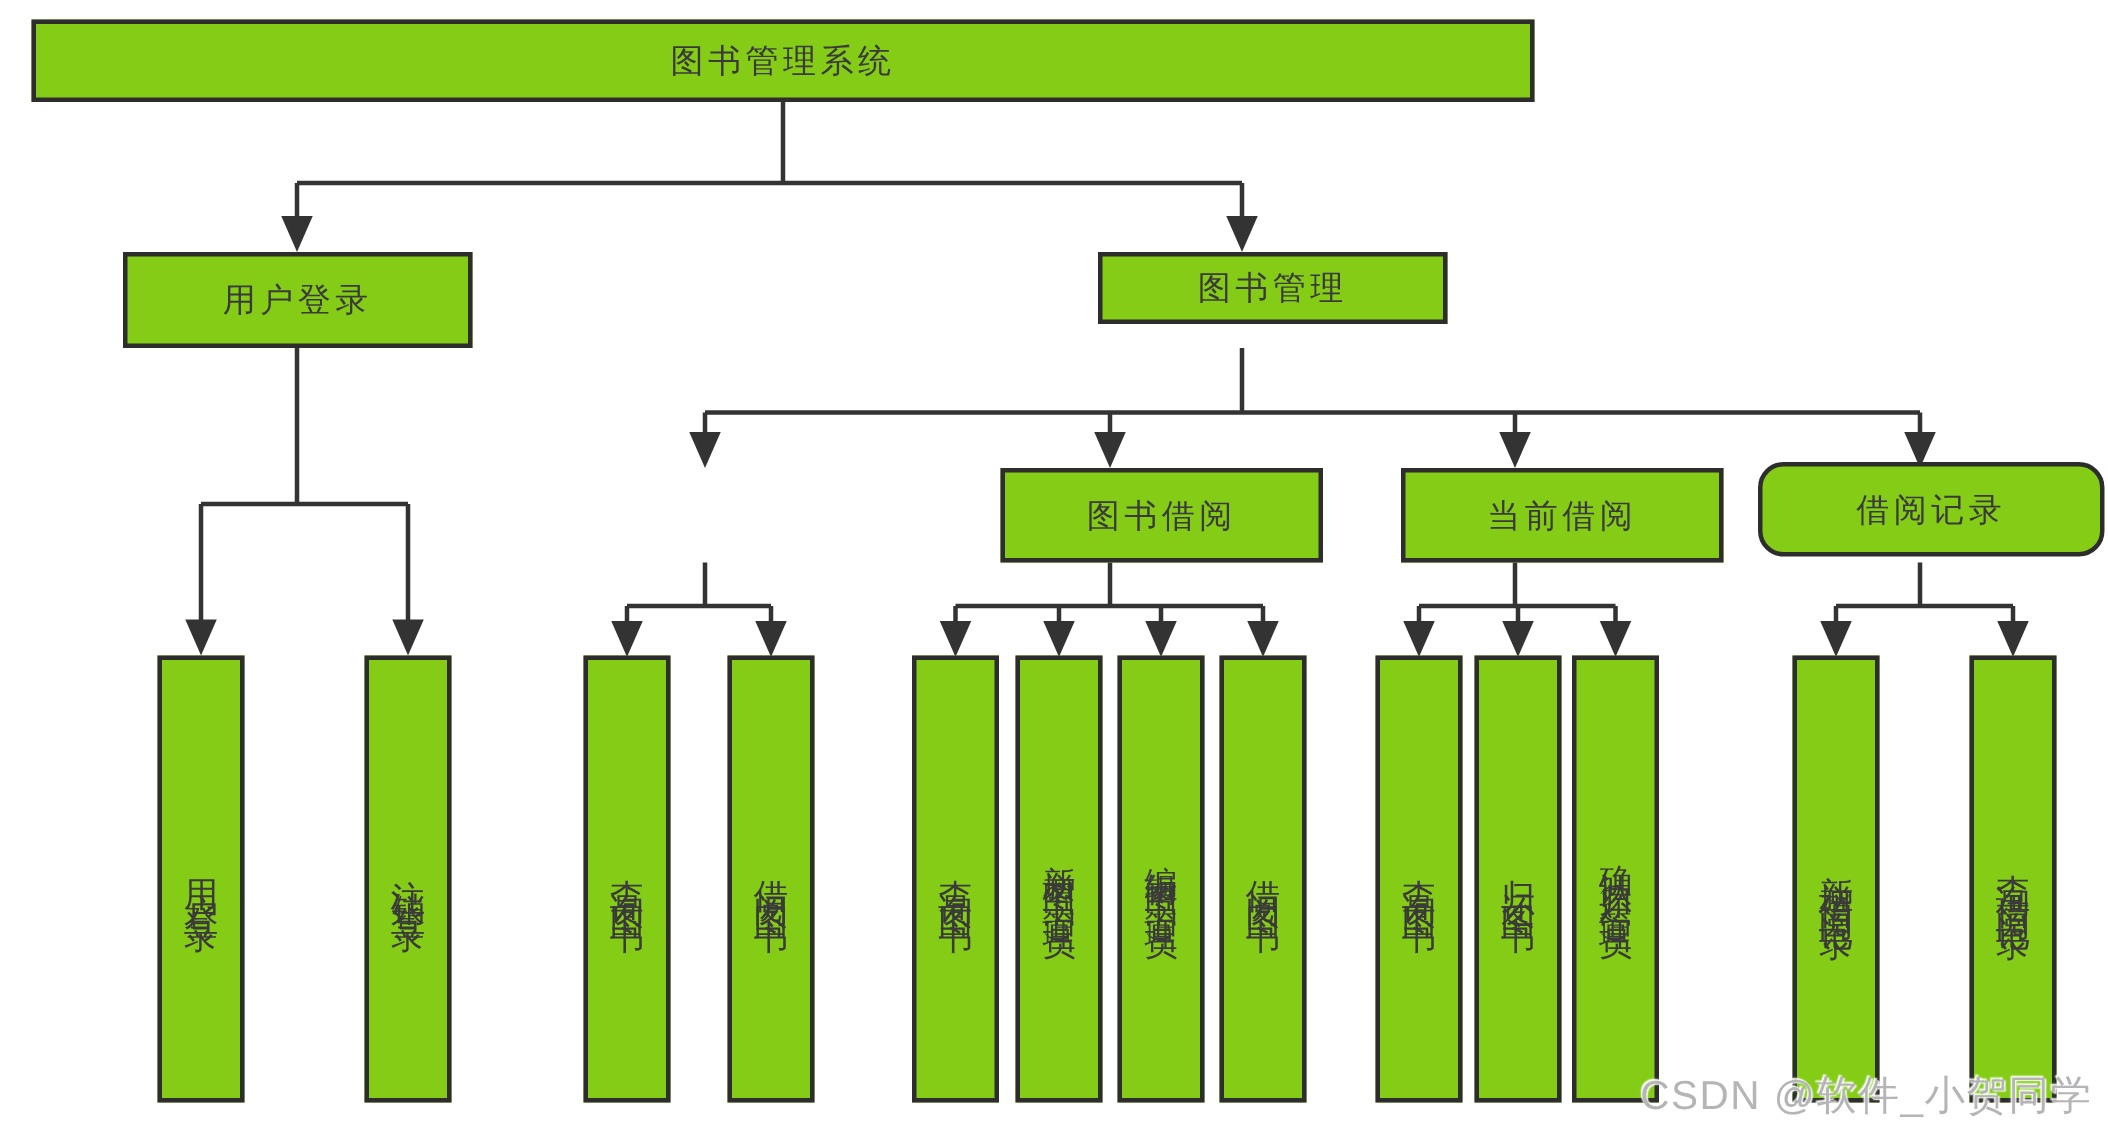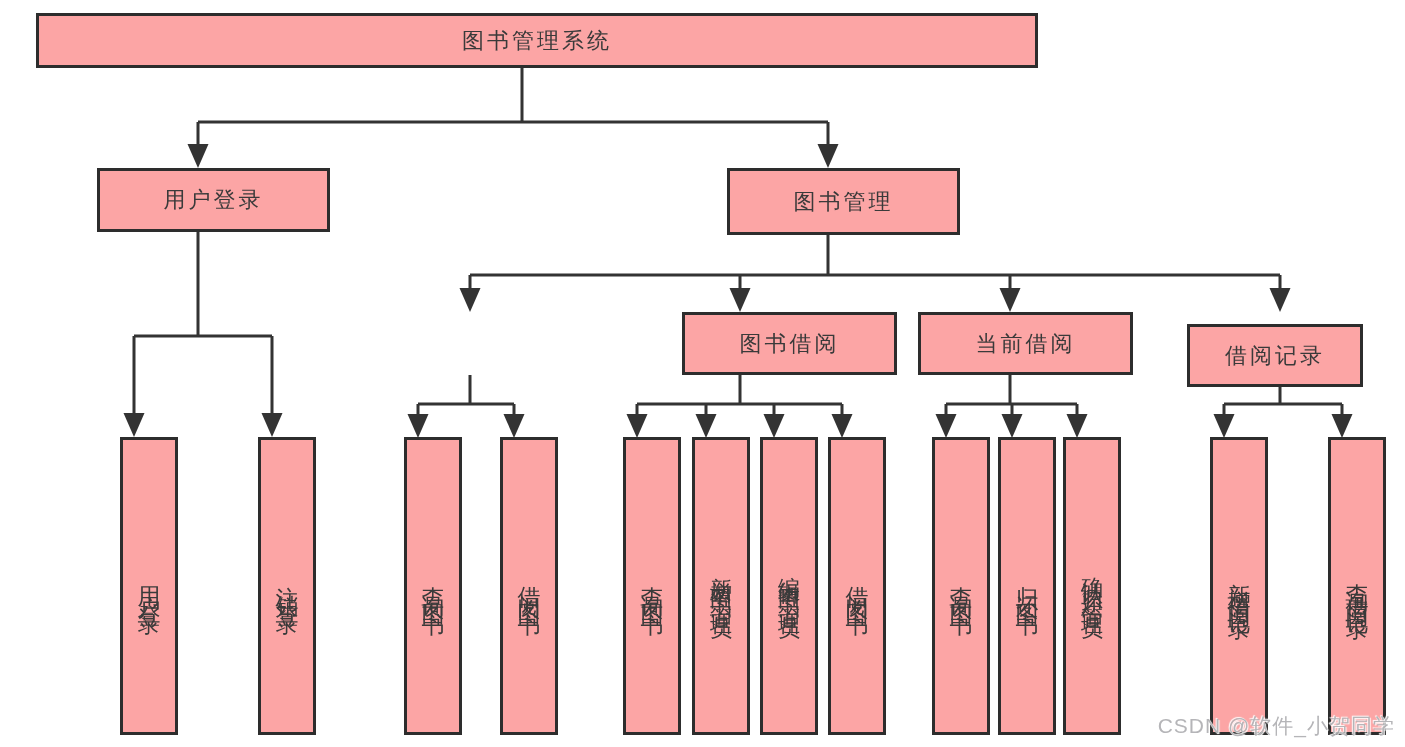"图书管理系统" .box { background: #fca5a5 -> #84cc16; margin-left: 15px -> none }
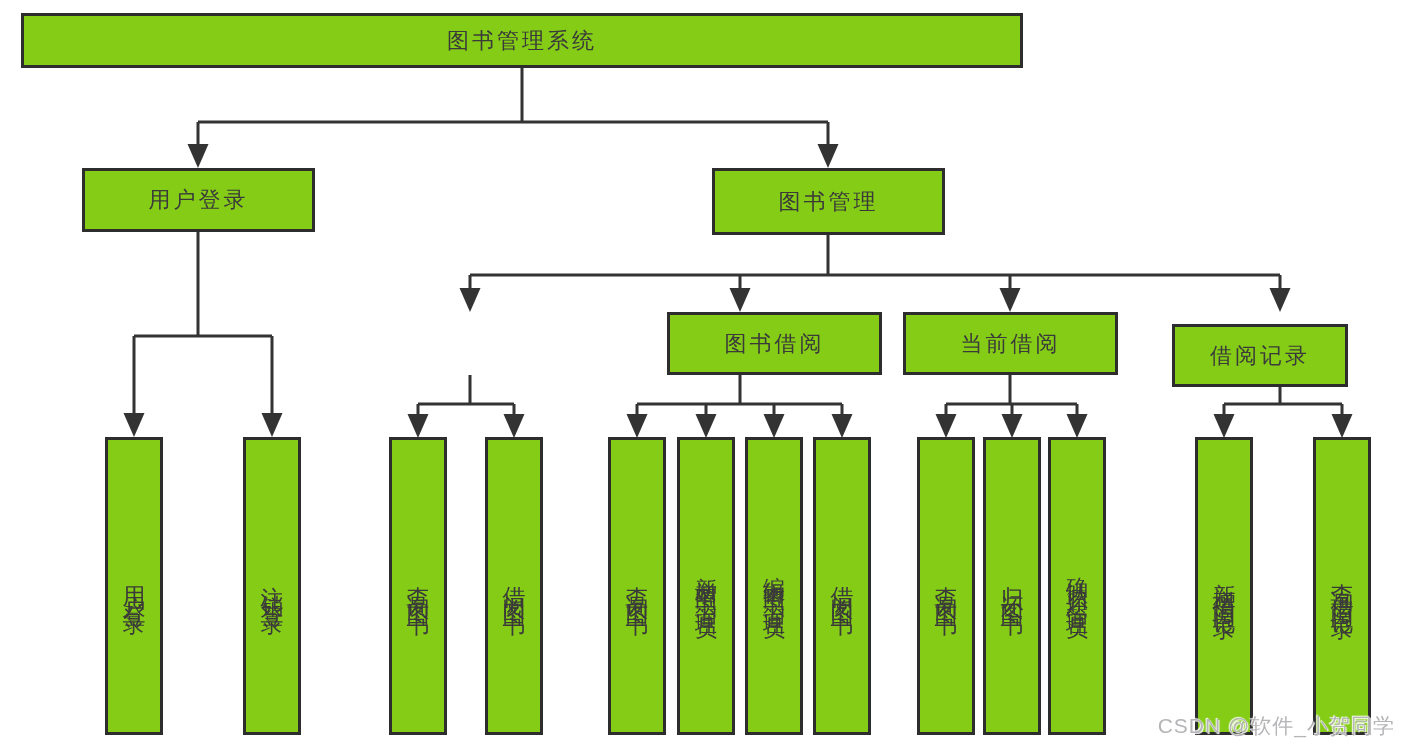"图书管理" div.box { height: 67px -> 48px; left: 712px -> 732px }
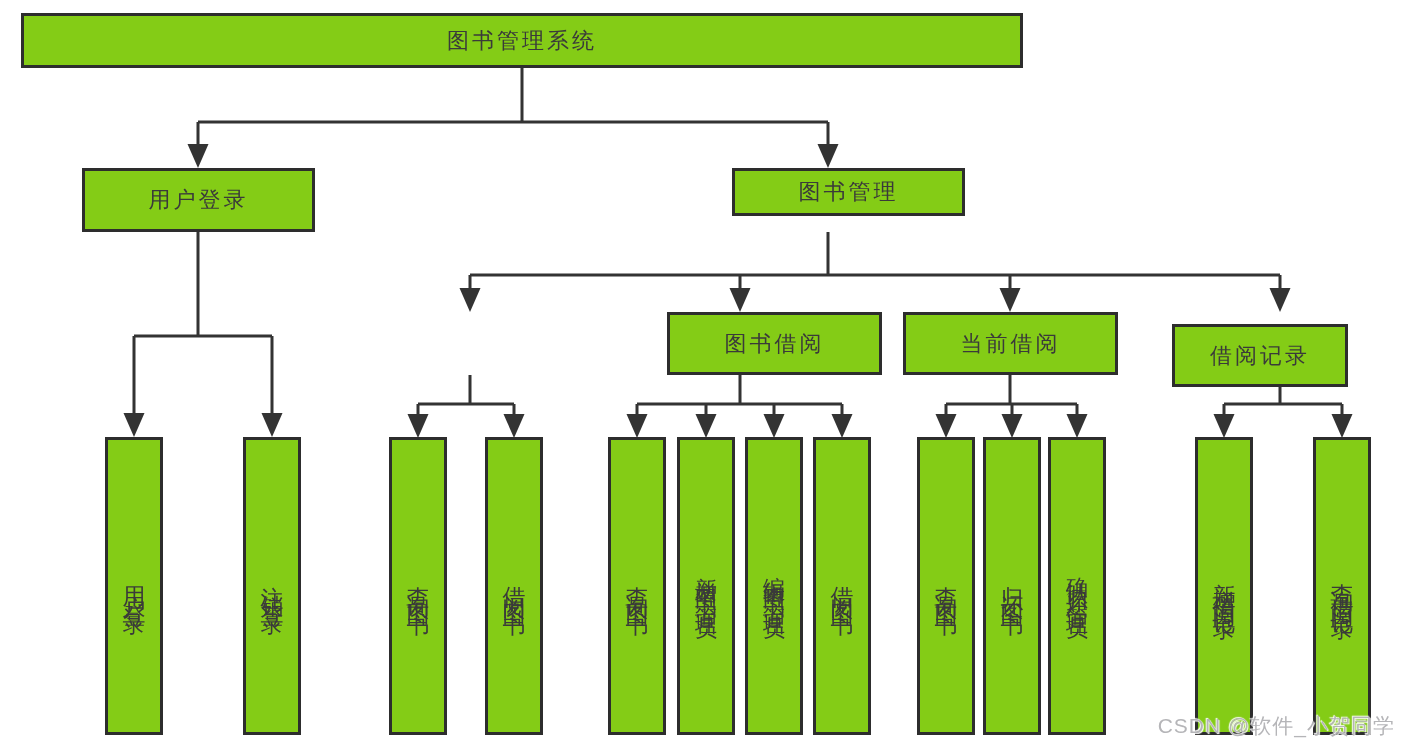"当前借阅" div.box { left: 903px -> 934px }
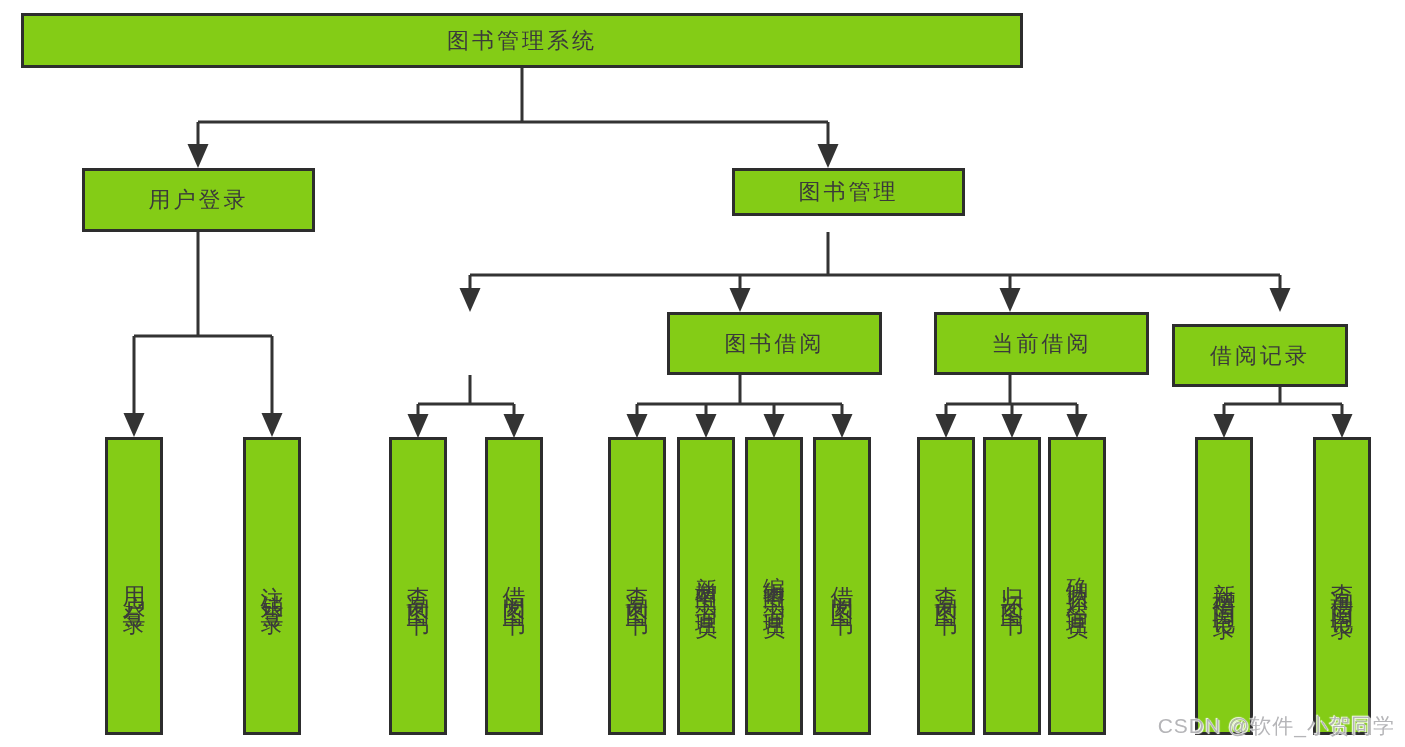"借阅记录" div.box { border-radius: none -> 17px; top: 324px -> 308px; width: 176px -> 231px }
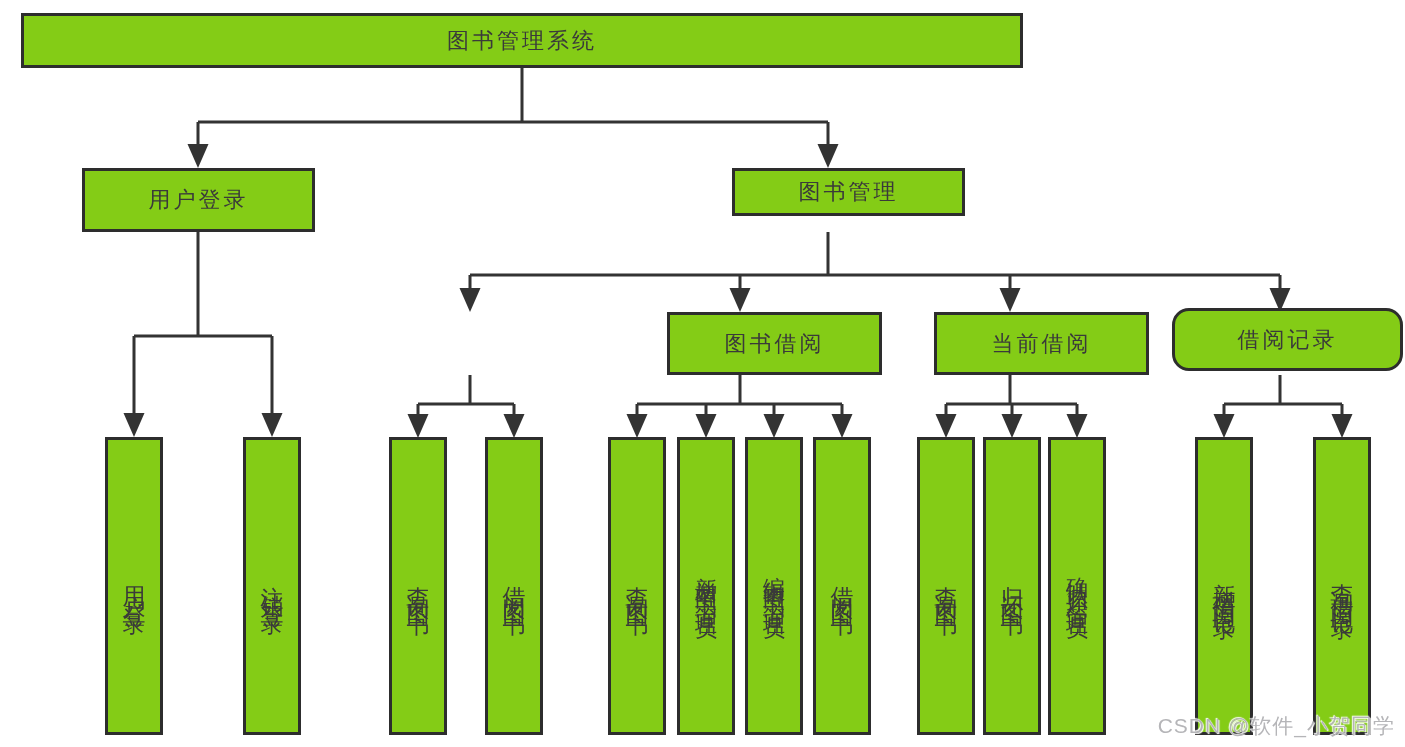"CSDN @软件_小贺同学" #watermark { font-size: 21px -> 27px }
